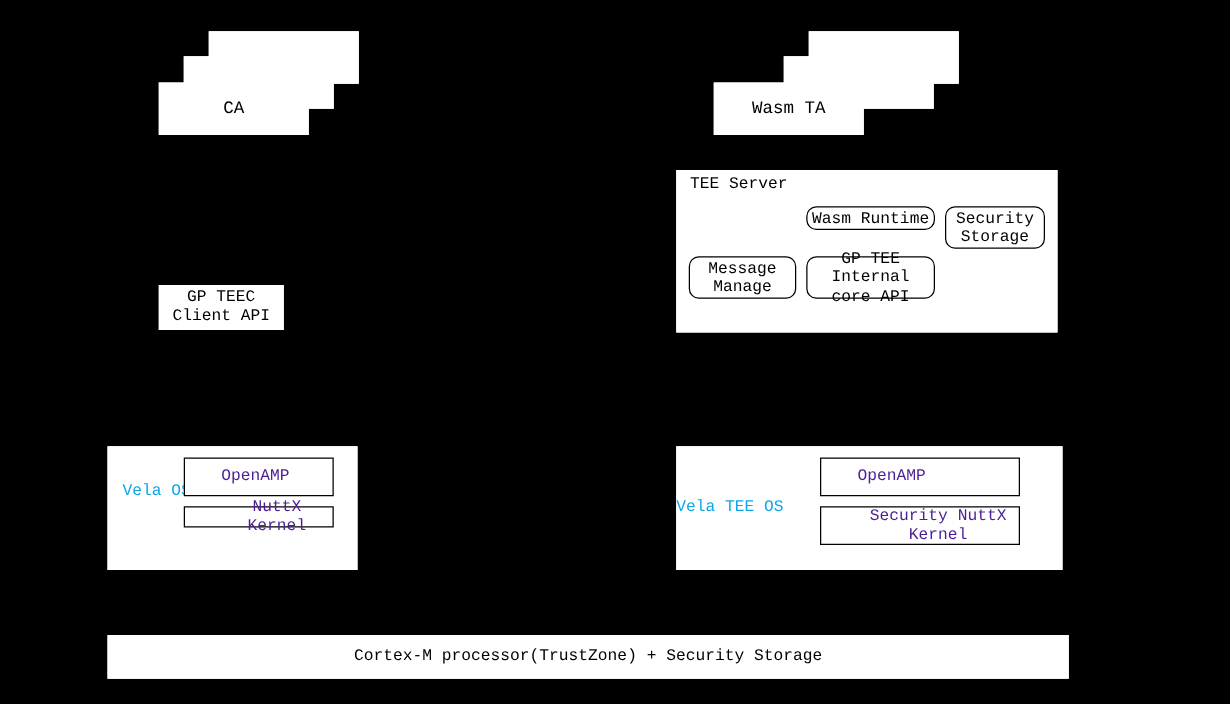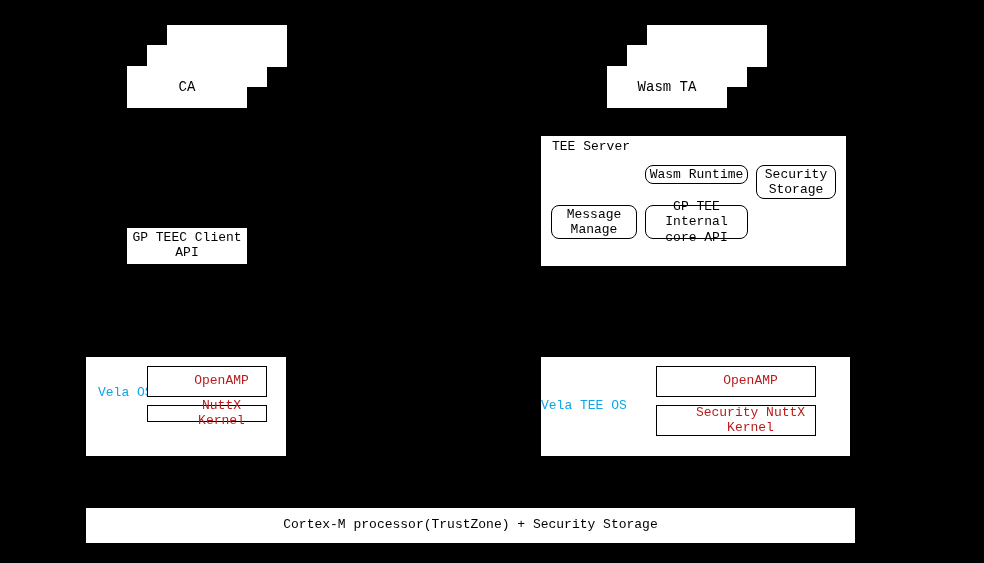"Wasm TA" #ta-card-front { left: 607px -> 571px }
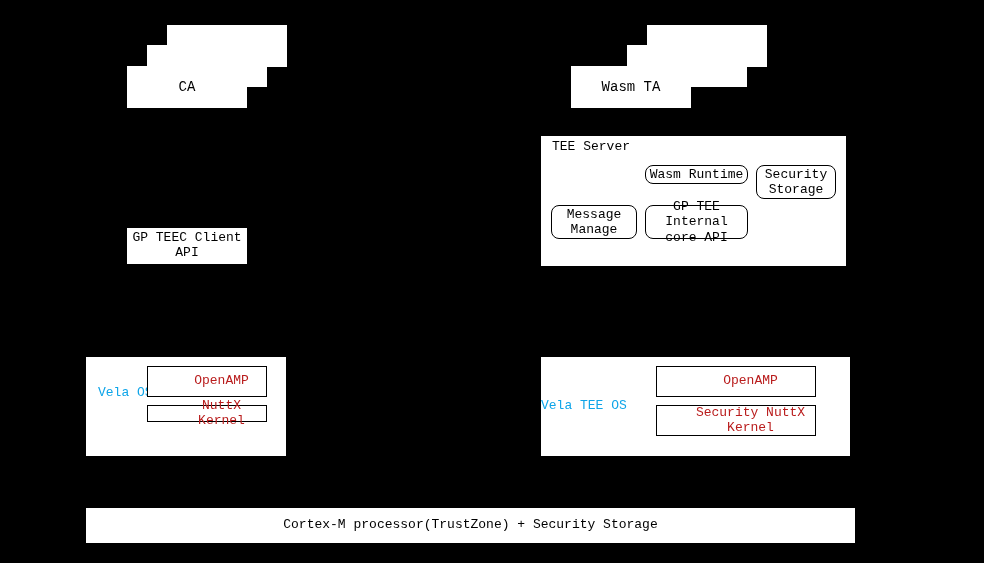"GP TEEC Client API" #gp-teec { width: 120px -> 100px }
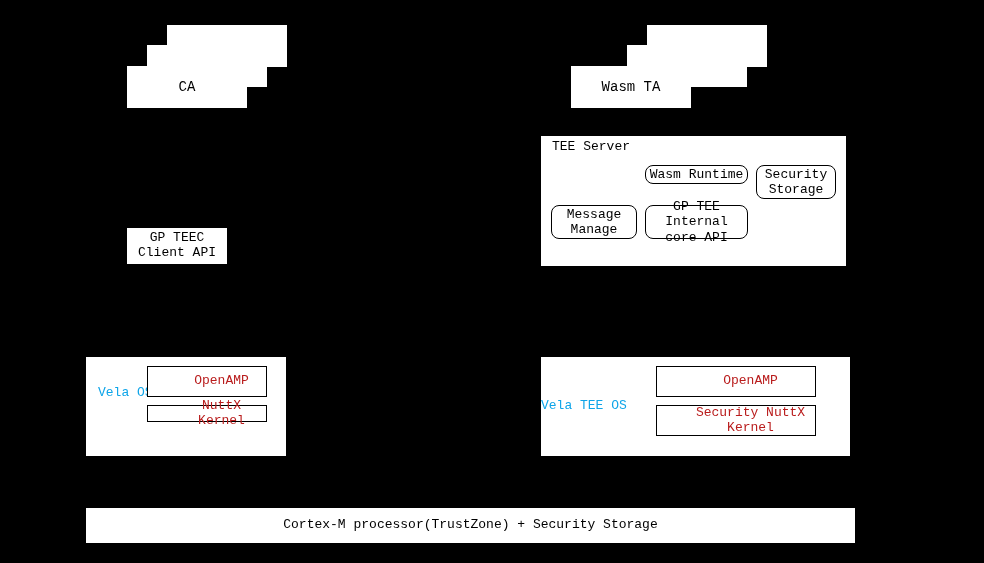"OpenAMP" .inner-box { color: #b91c1c -> #4c1d95; justify-content: center -> none }
